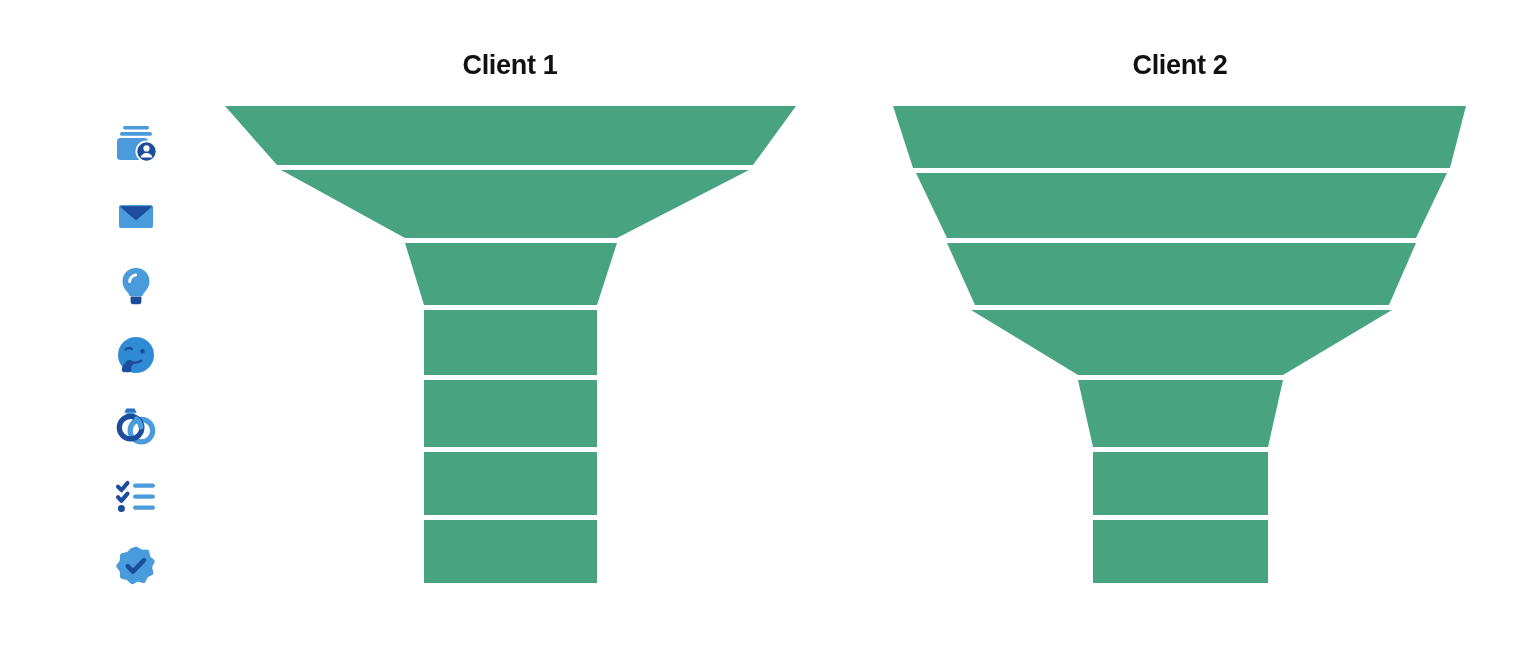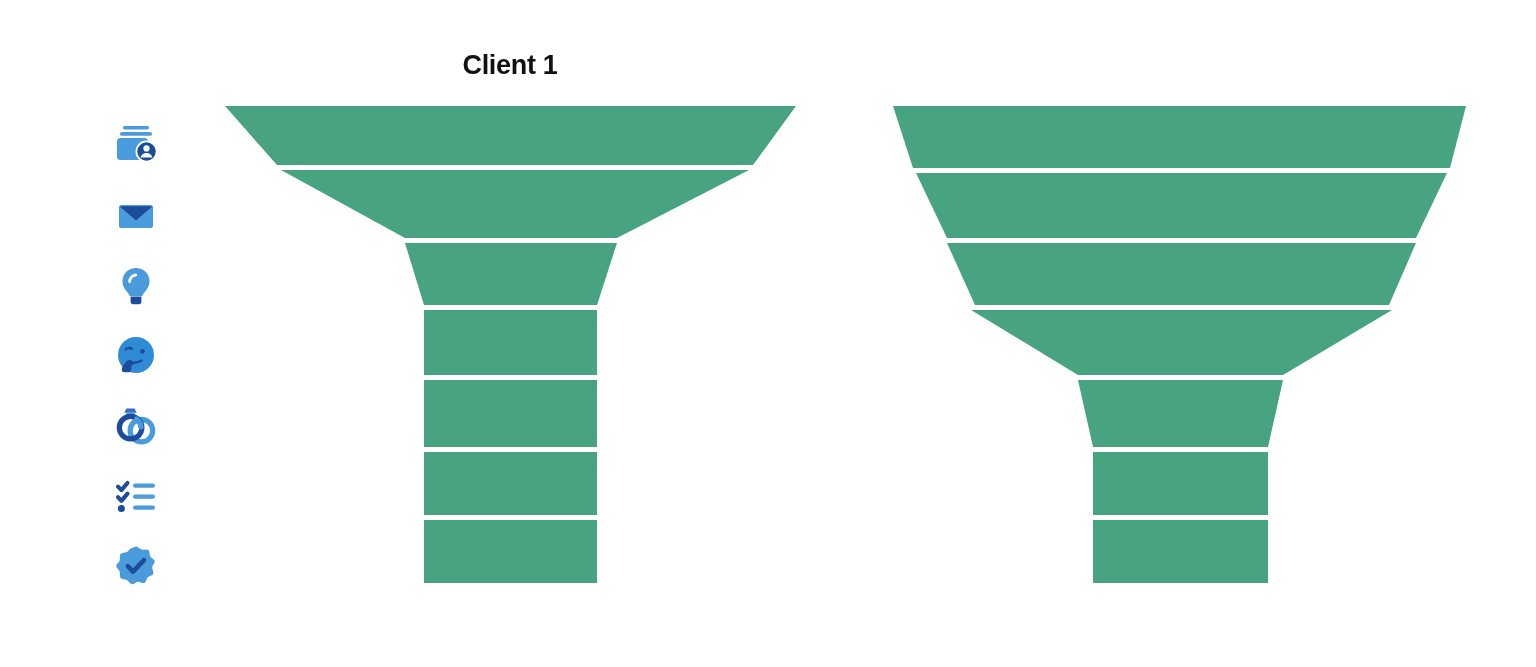"Client 2" div.funnel-title { html: none -> <div>Client 2</div> }
